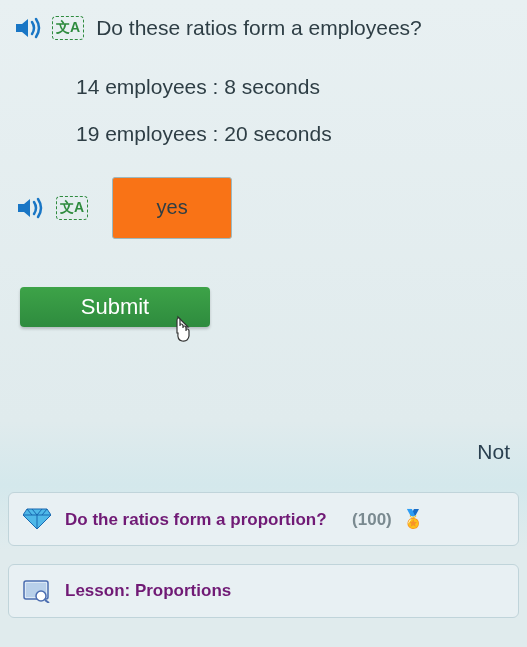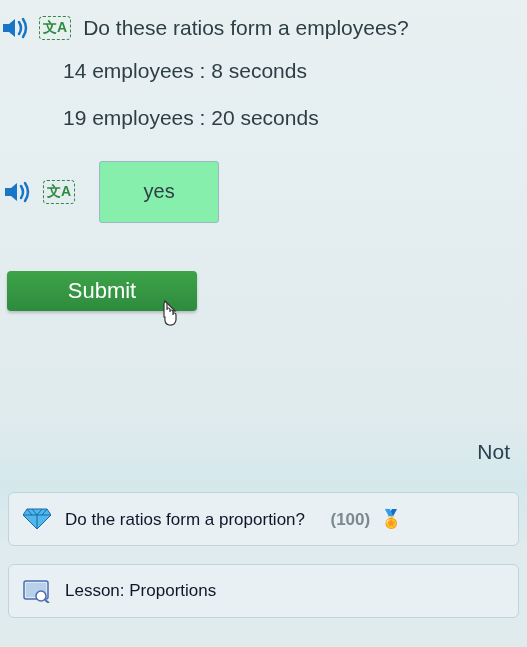"文A" .question-area { padding: 16px 1px -> 16px 14px }
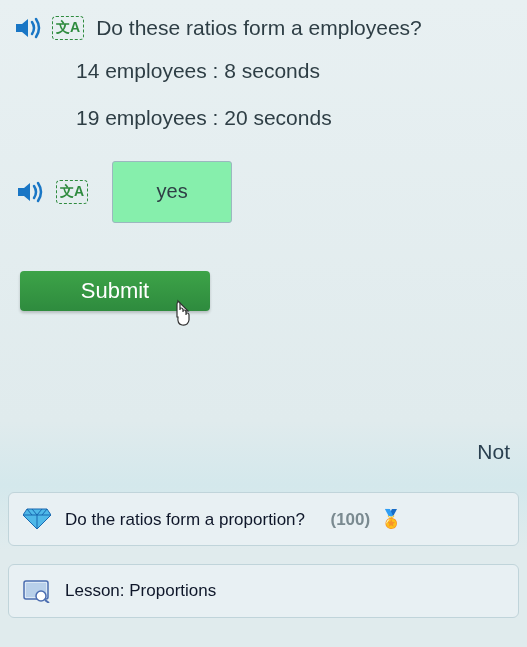"14 employees : 8 seconds" .ratios { margin-top: 16px -> 32px }
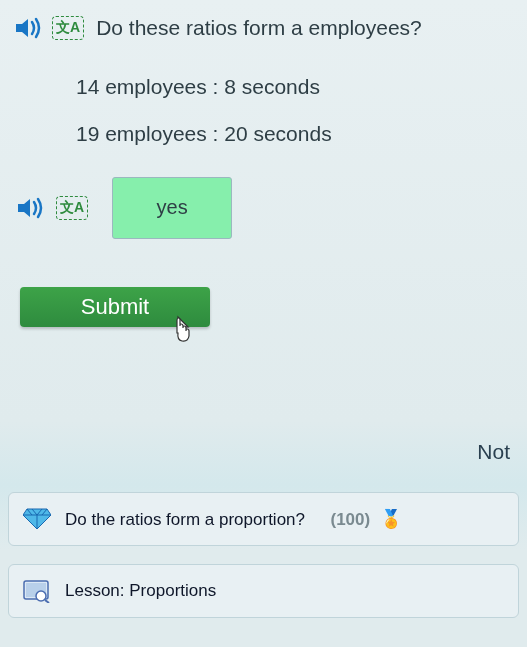"yes" .answer-btn { background: #86efac -> #f97316 }
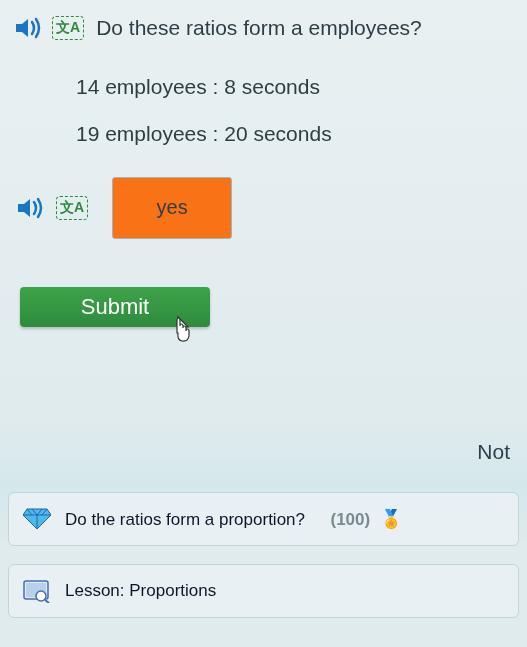"Do the ratios form a" .card-link { color: #0f172a -> #701a75; font-weight: normal -> bold }
